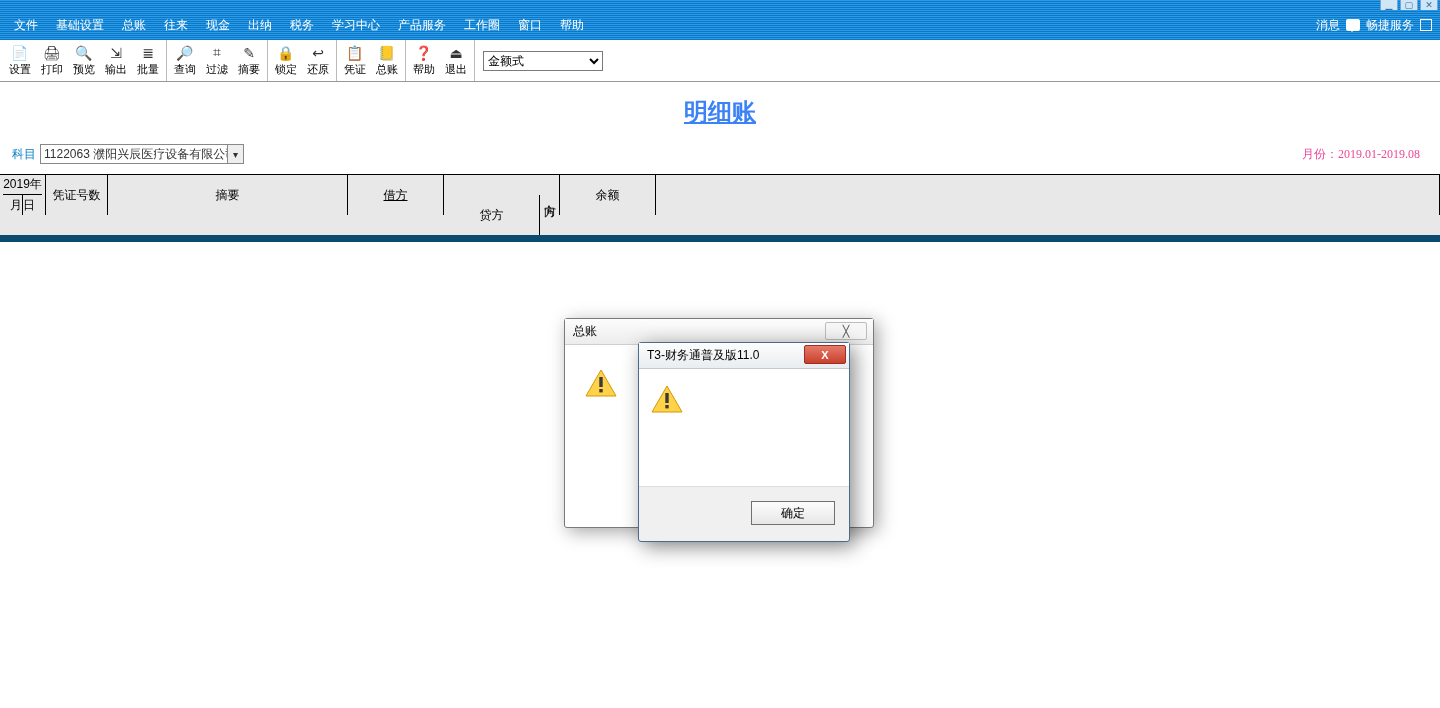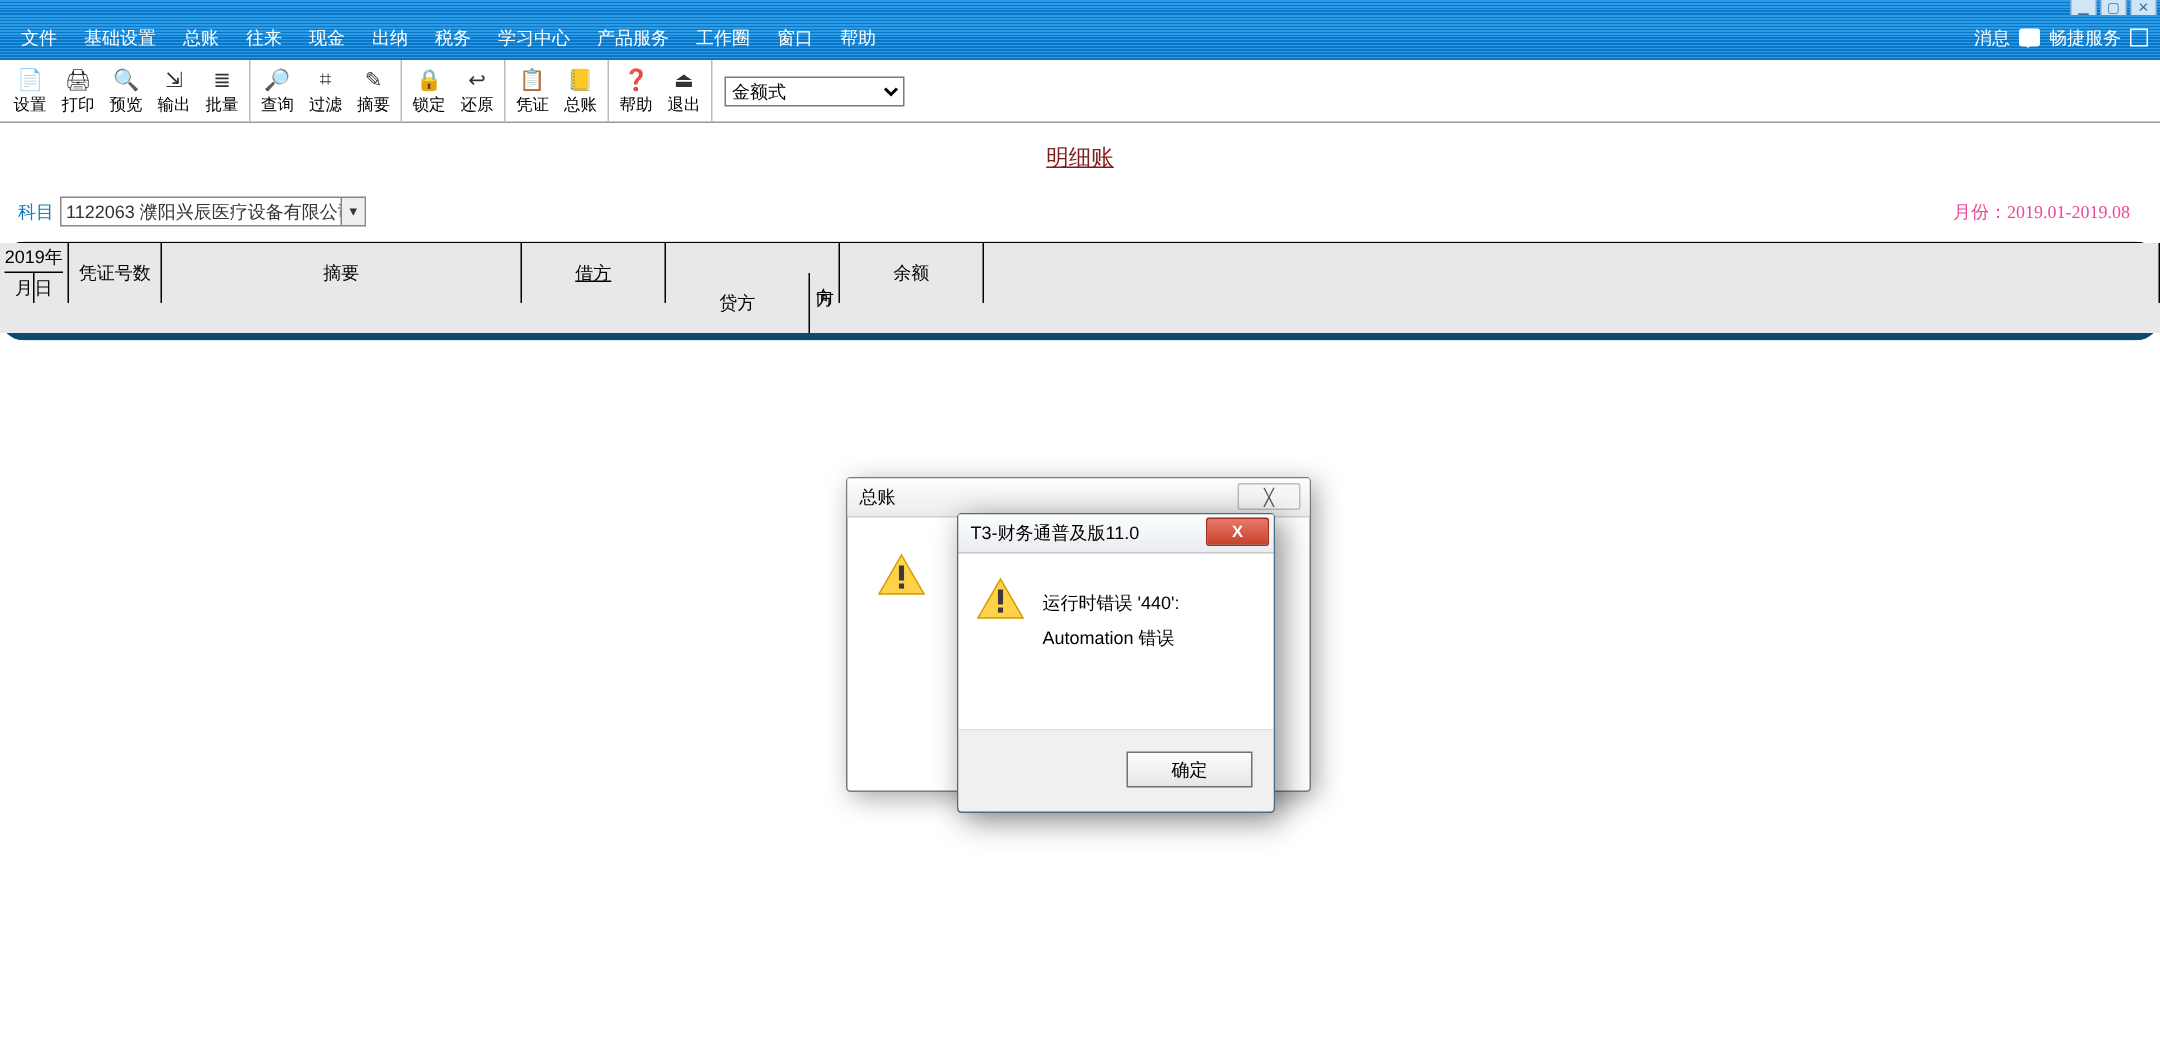"明细账" .page-title { color: #7f1d1d -> #3b82f6; font-size: 15px -> 24px; font-weight: normal -> bold }
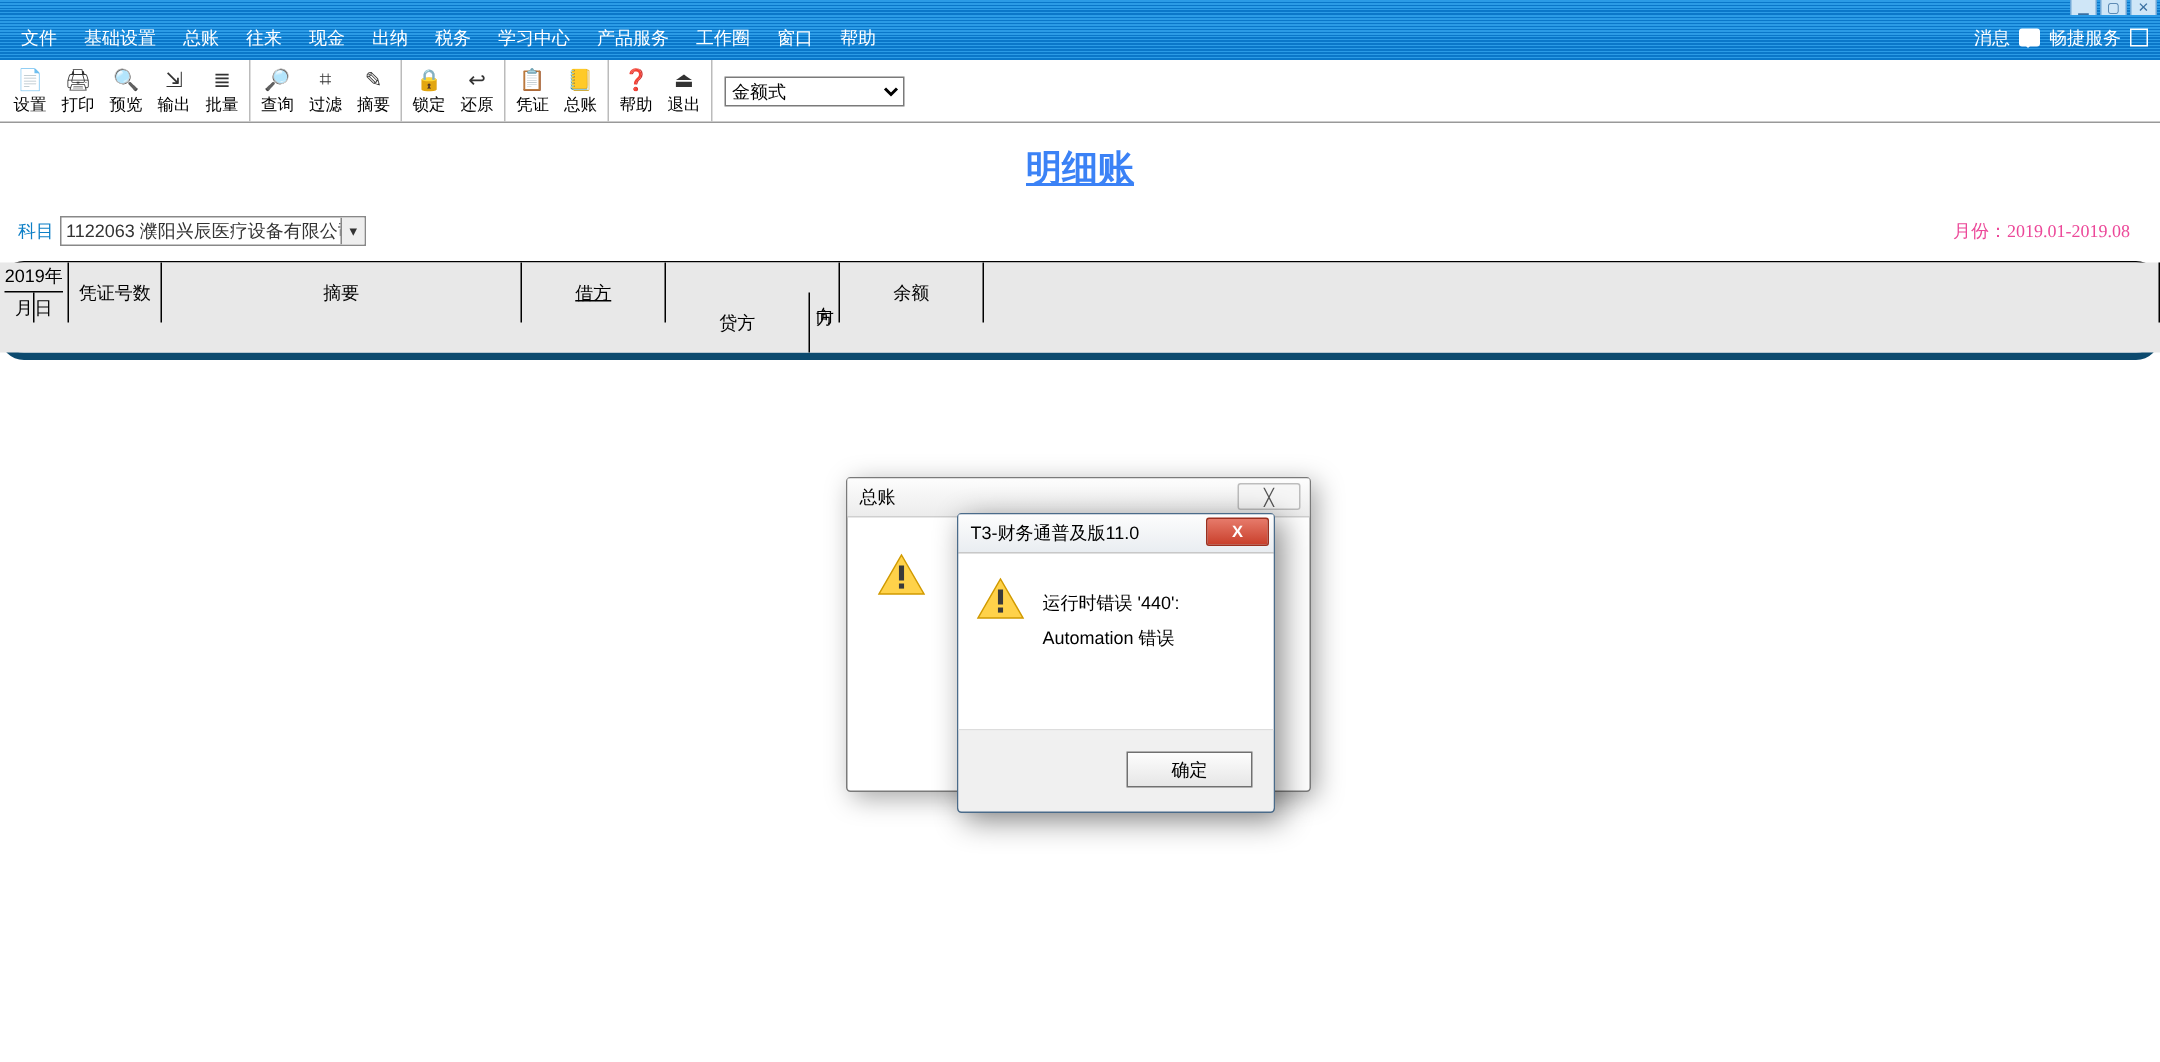"2019年" .grid { border-bottom: 5px solid #0c4a6e -> 7px solid #0c4a6e; border-radius: 16px -> none }
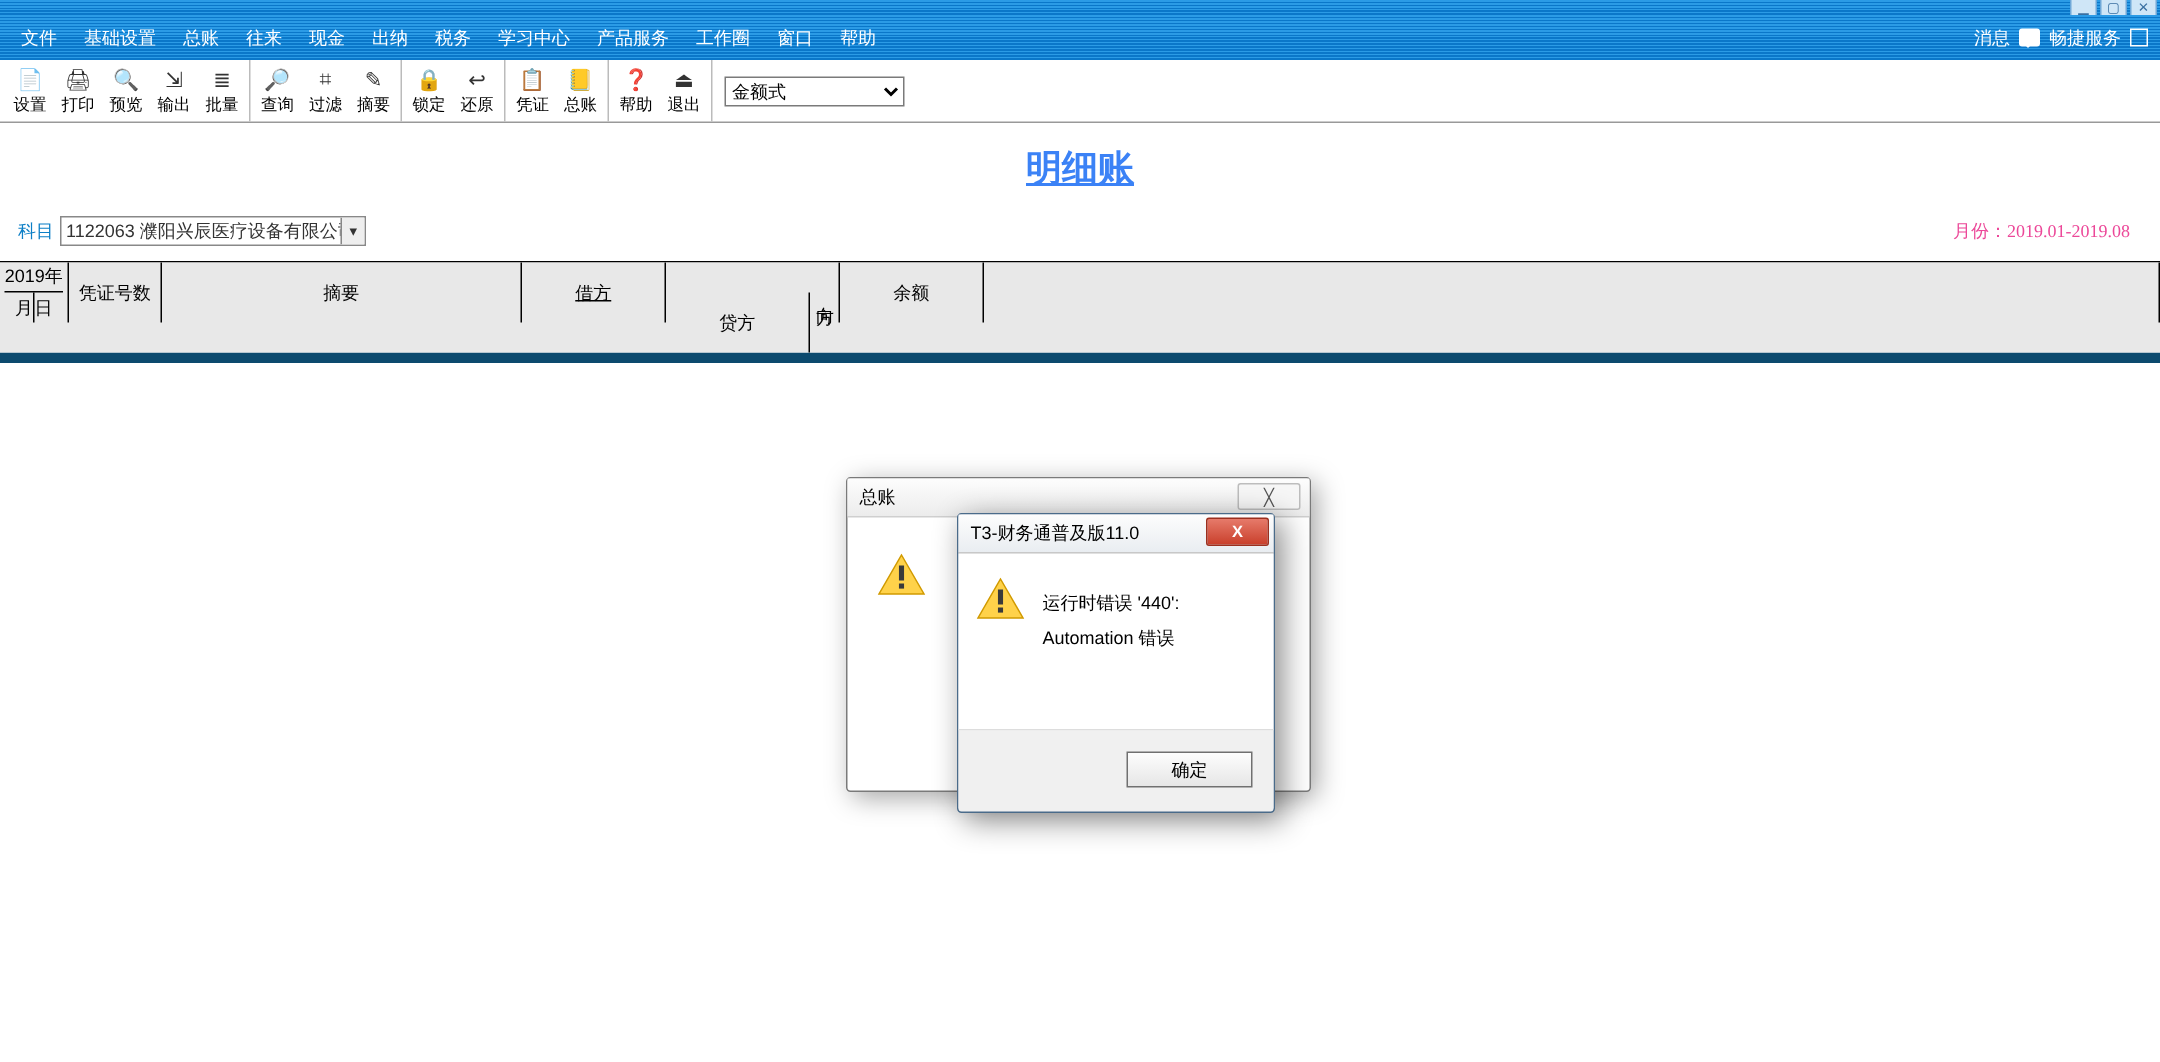"运行时错误 '440':" div.msg { html: <div> <div>运行时错误 '440':</div> <div>Automation 错误</div> </div> -> none }
